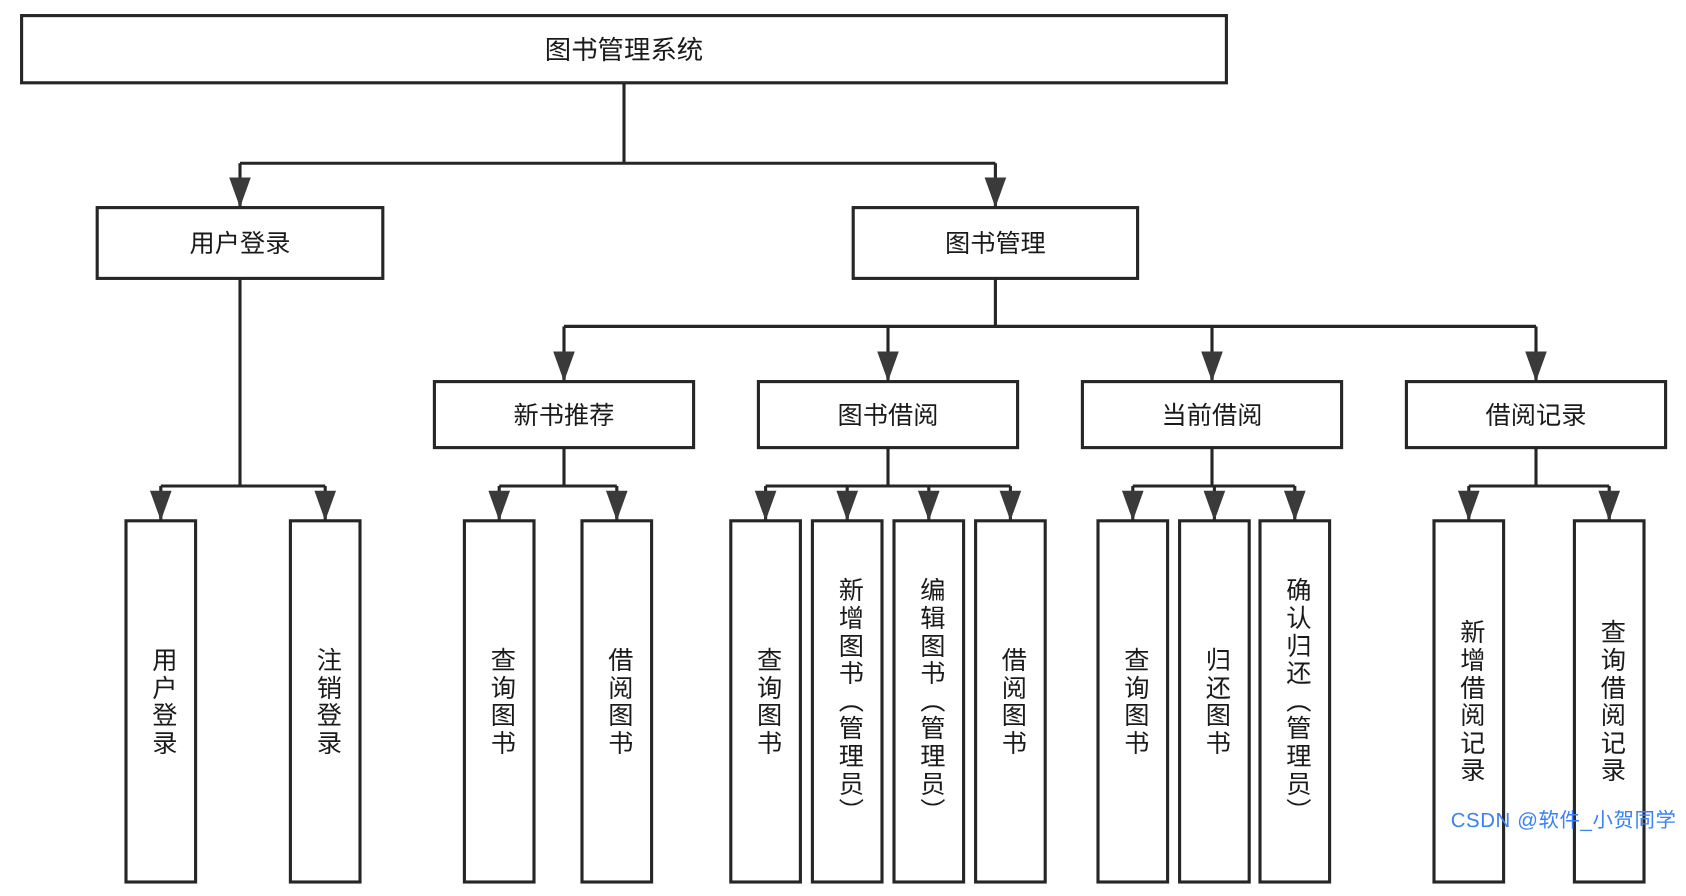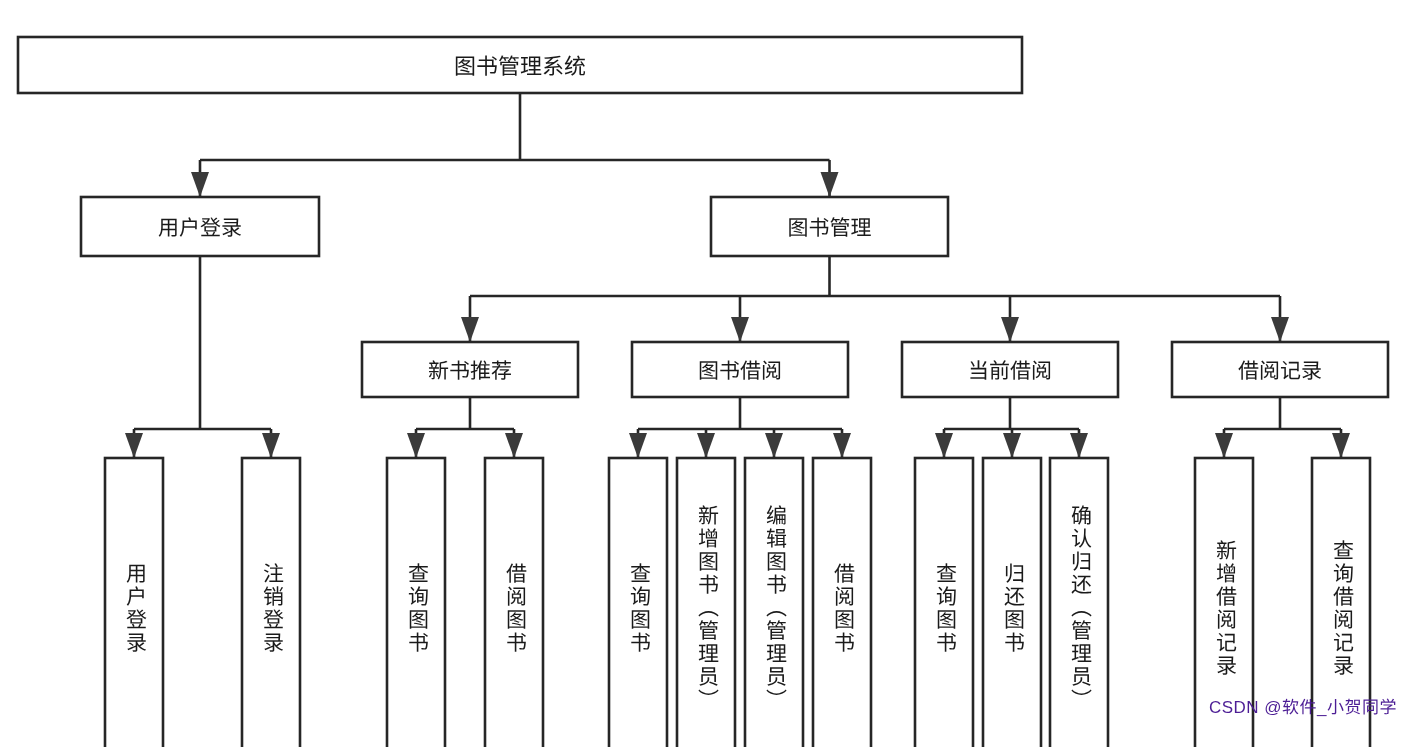"图书管理系统" #diagram-root { margin-top: 24px -> none }
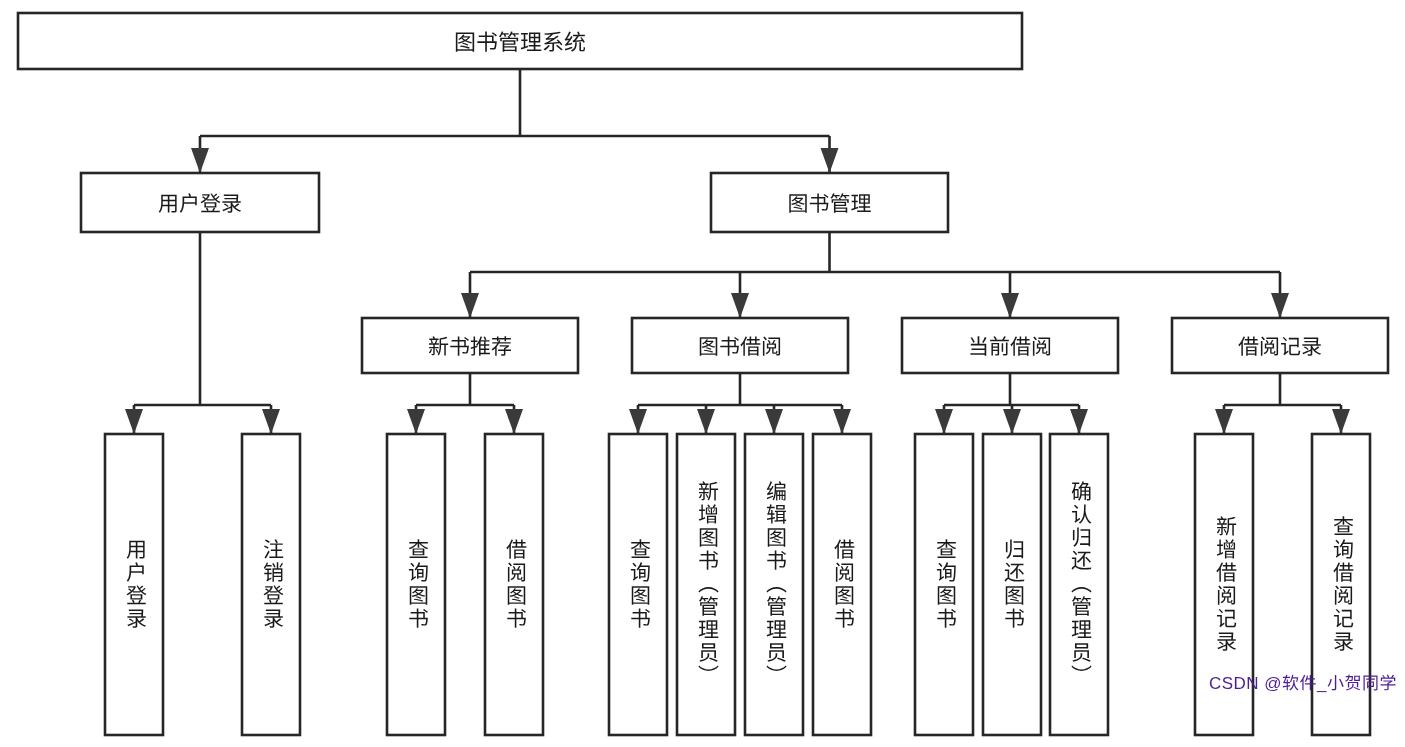"CSDN @软件_小贺同学" #watermark { color: #4c1d95 -> #3b82f6 }
